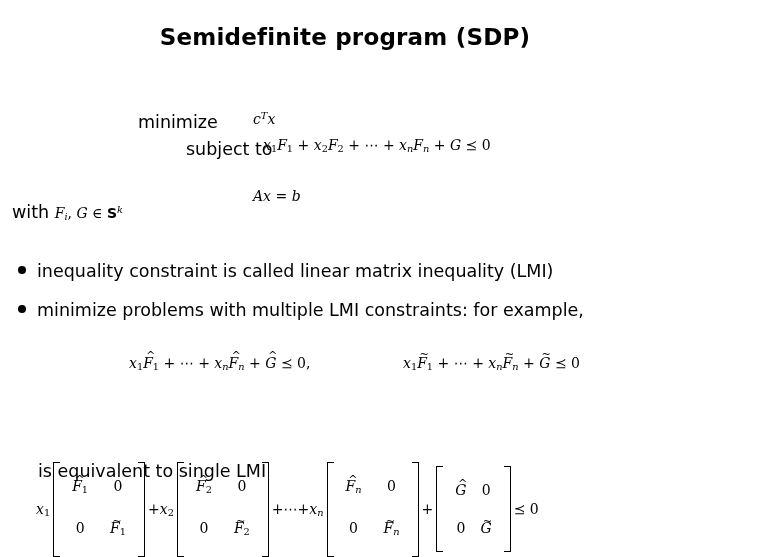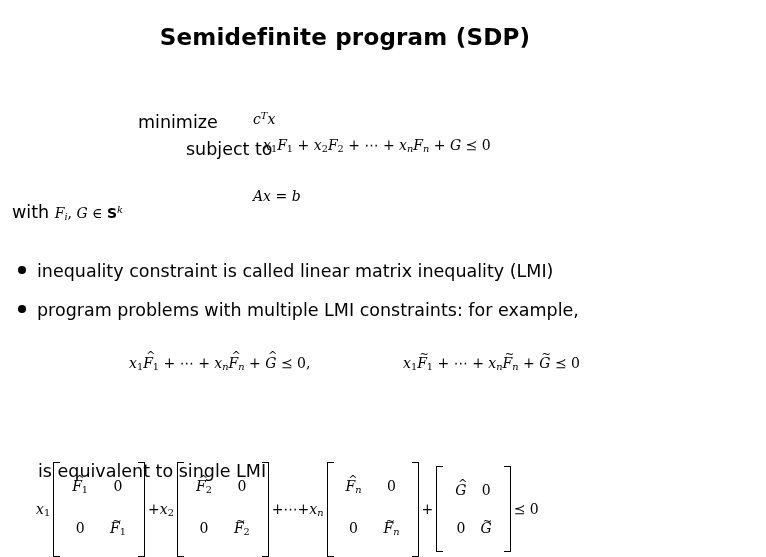"program problems with multiple LMI" span { text: program -> minimize }
